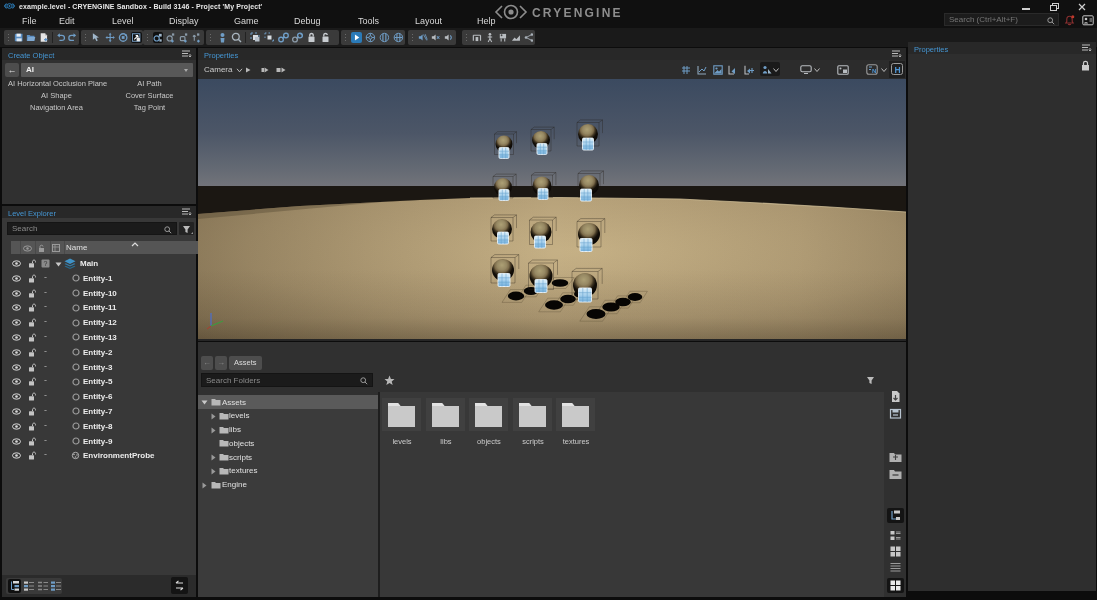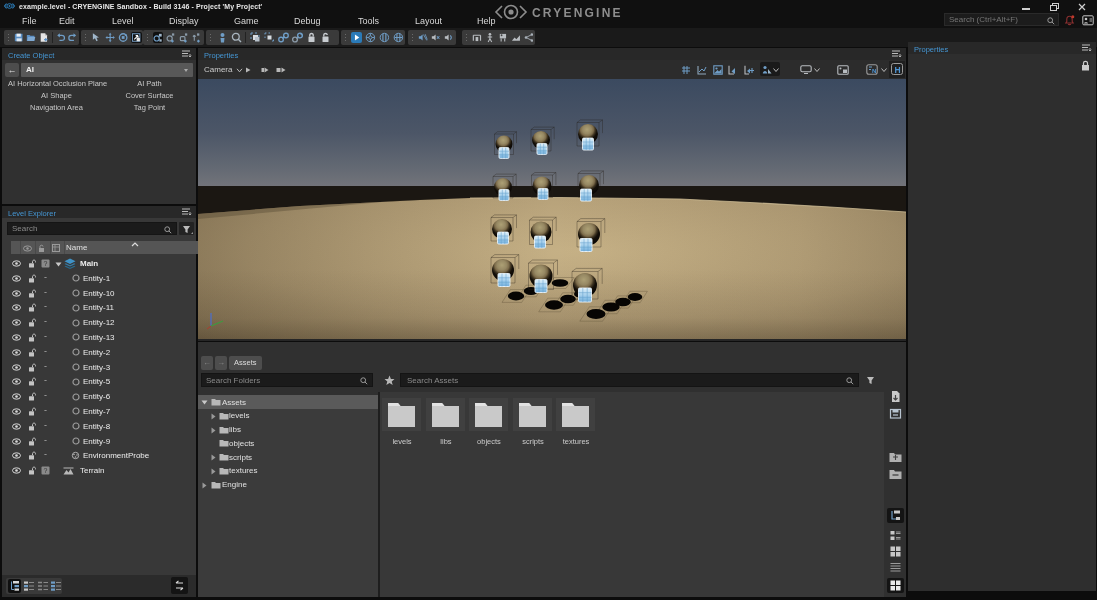"Entity-1" .lerow .lbl { font-weight: none -> bold }
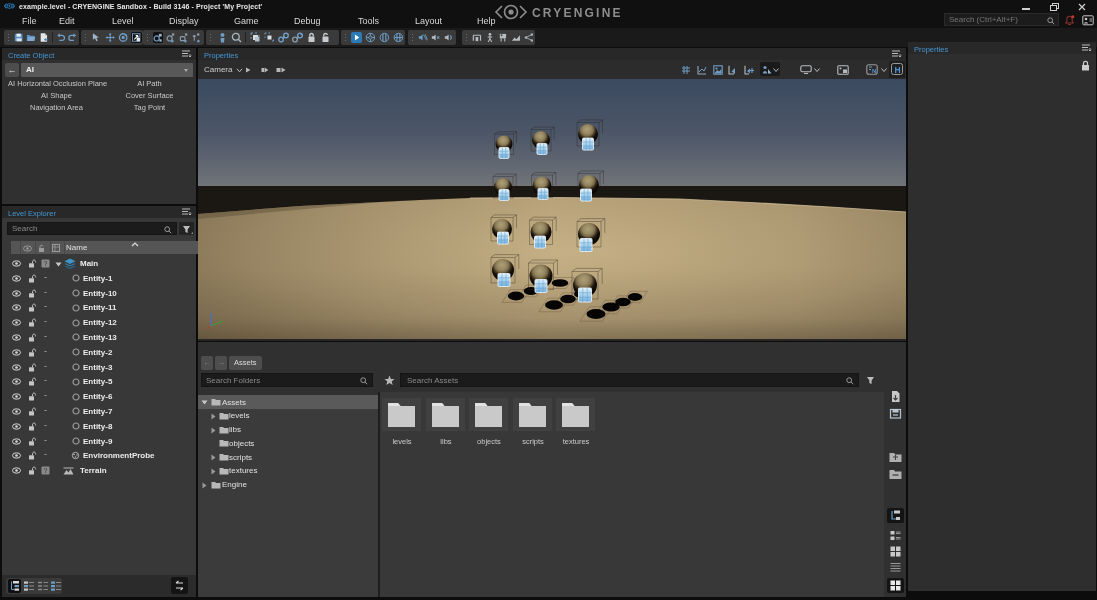"Search Assets" div { html: <div>Search Assets <svg> <circle></circle> <path></path> </svg> </div> -> none }
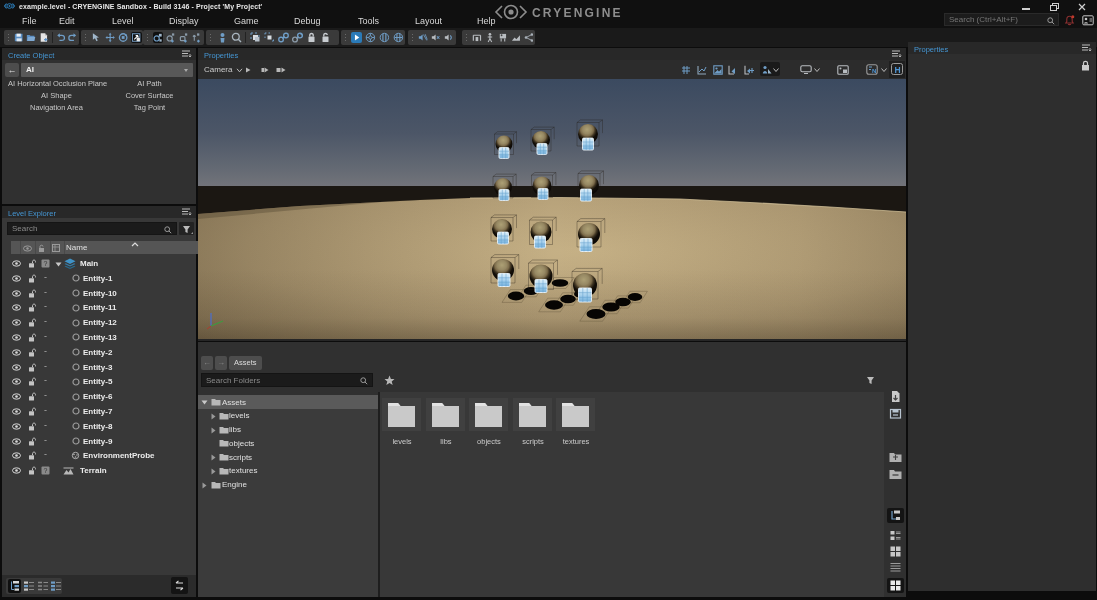"Terrain" div.lerow { html: <div> <svg> <ellipse></ellipse> <circle></circle> </svg> <svg> <rect></rect> <path></path> </svg> <svg> <rect></rect> <text>?</text> </svg> <svg> <path></path> <path></path> </svg> <span>Terrain</span> </div> -> none }
